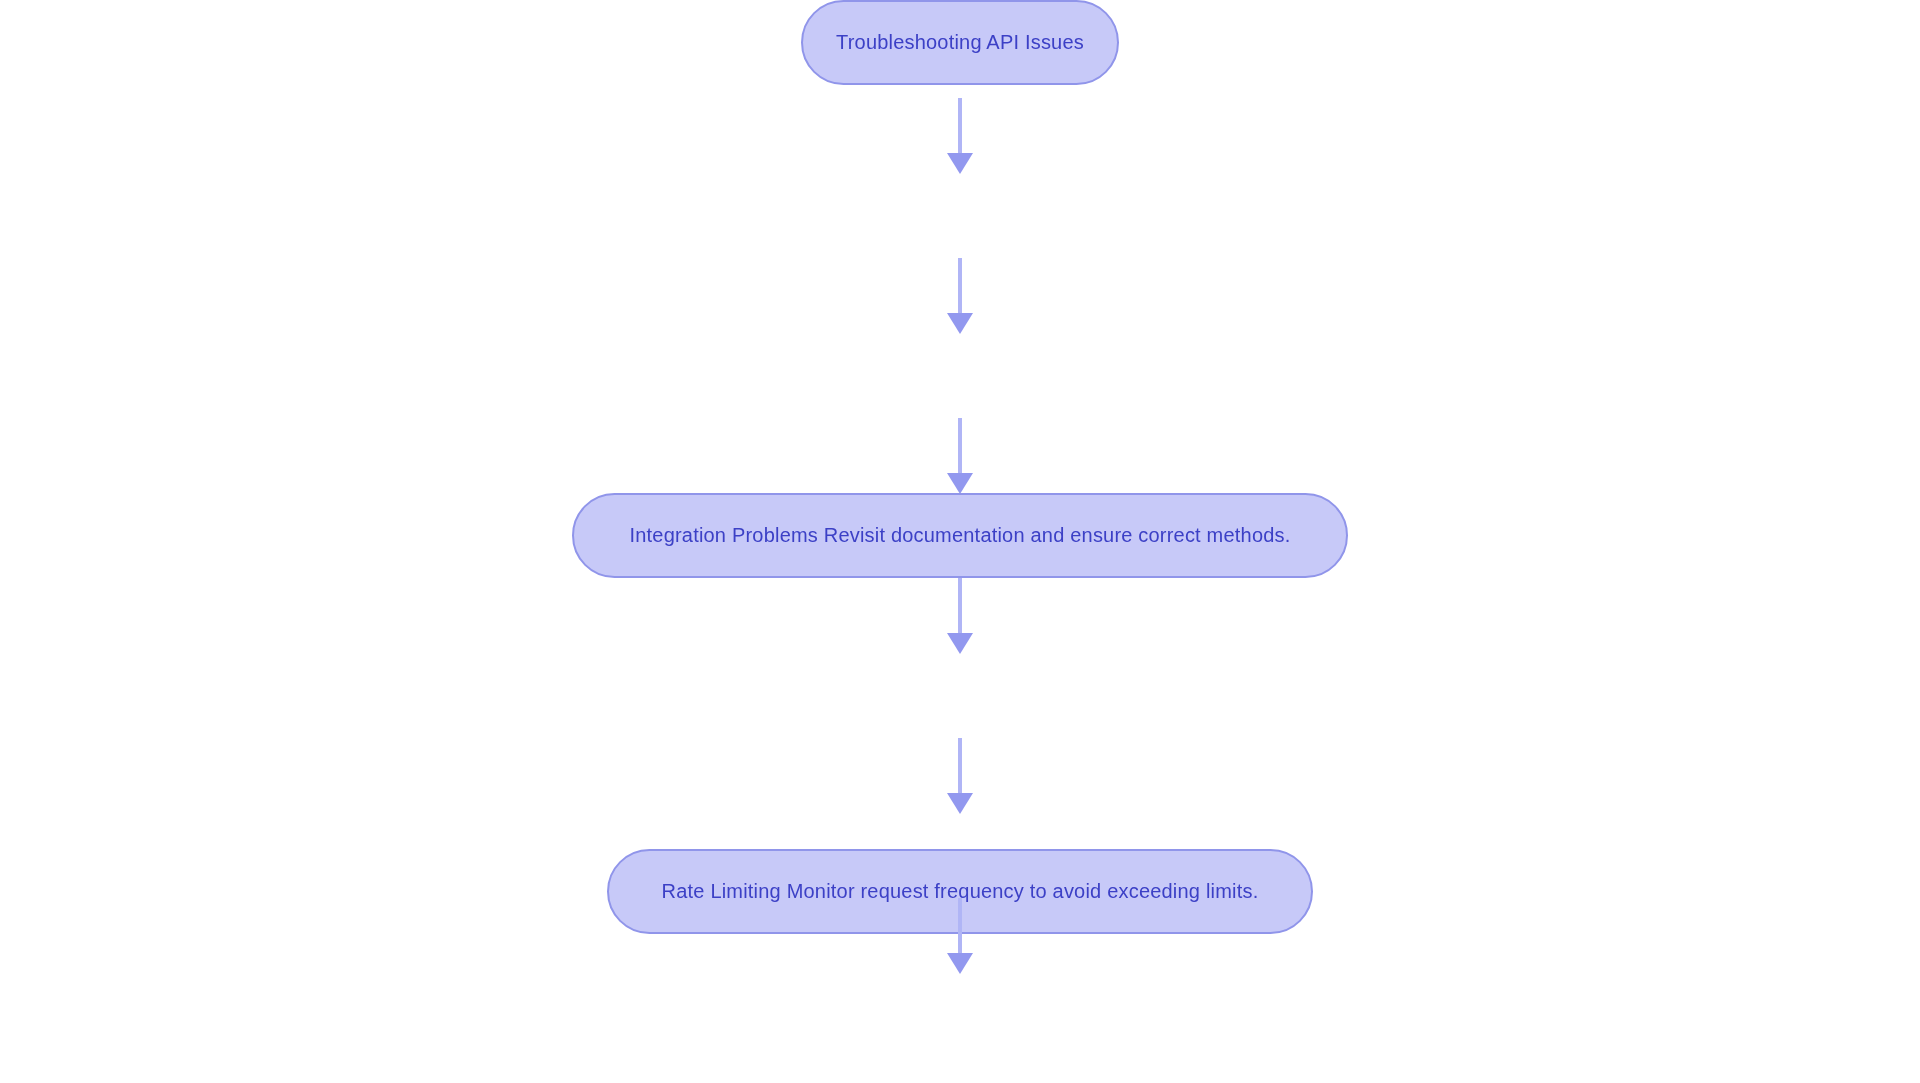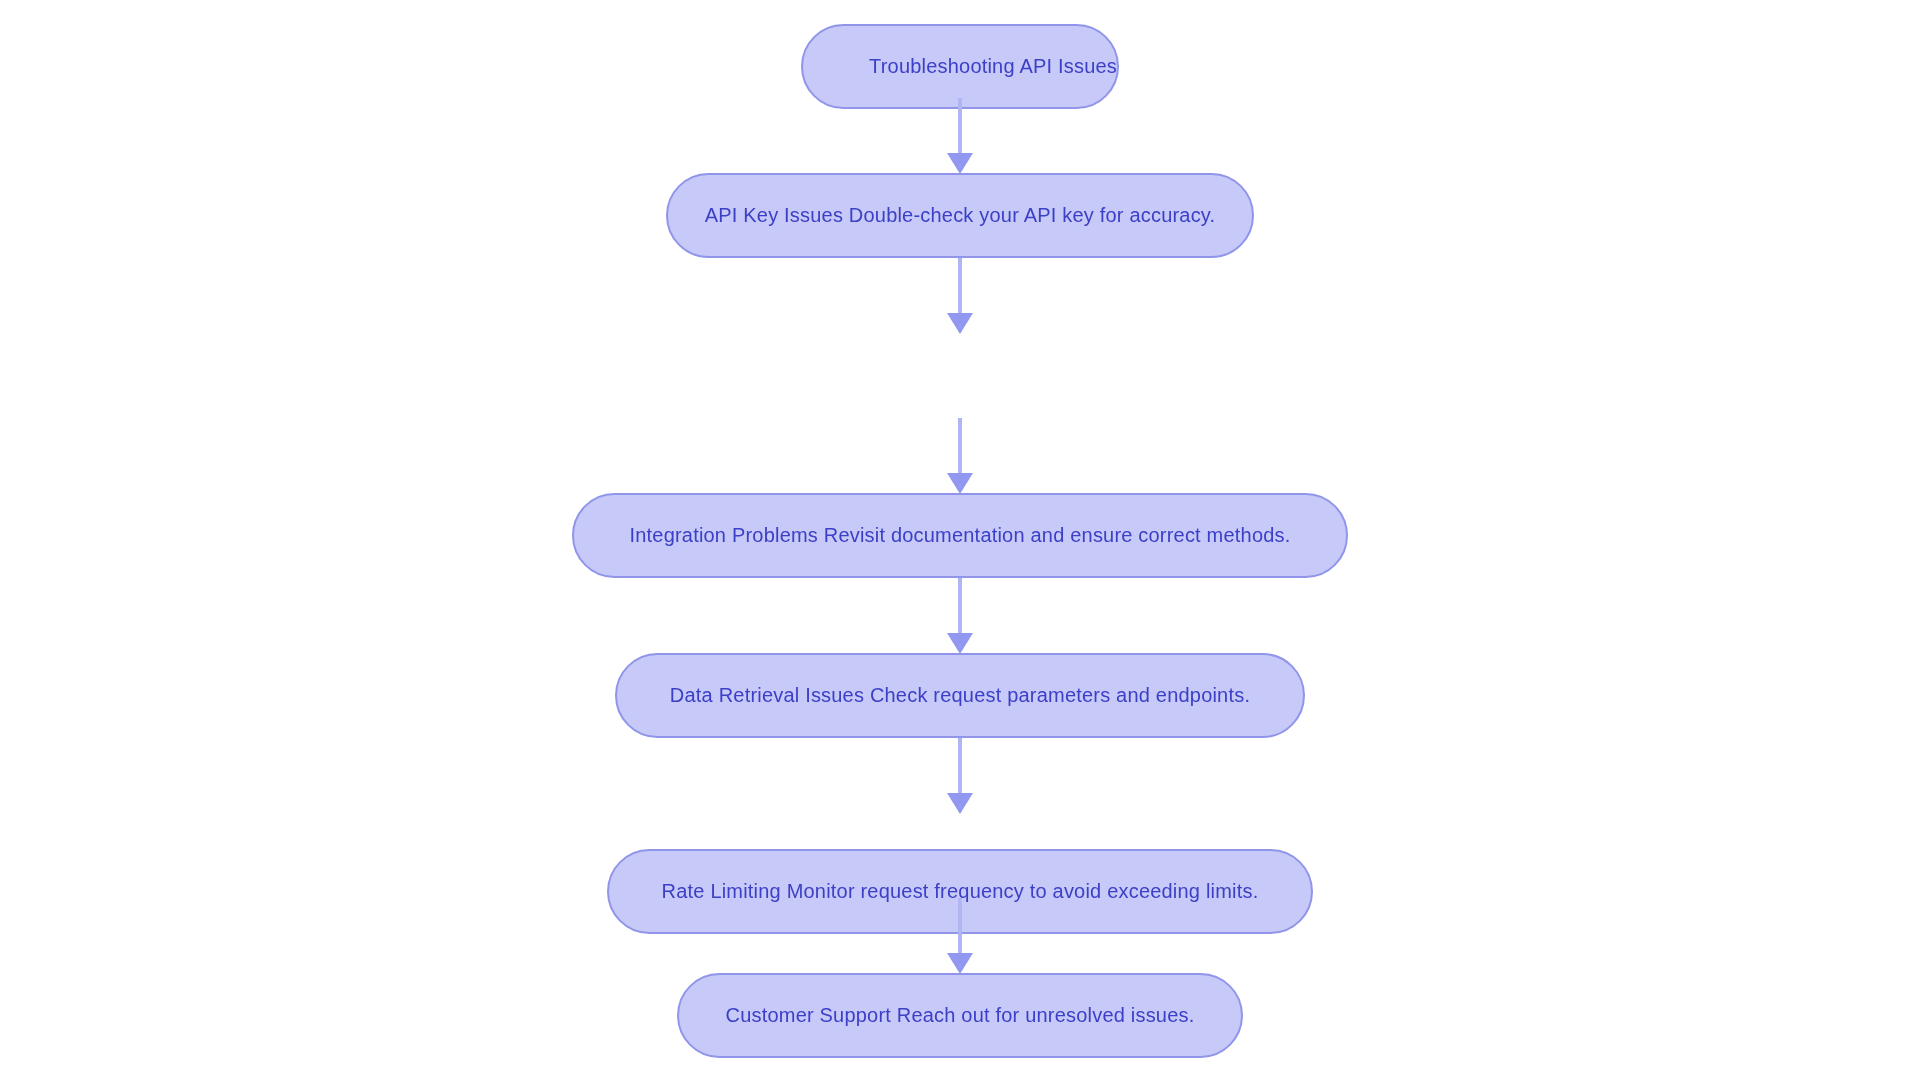"Troubleshooting API Issues" .n1 { justify-content: flex-end -> none; top: 24px -> 0 }
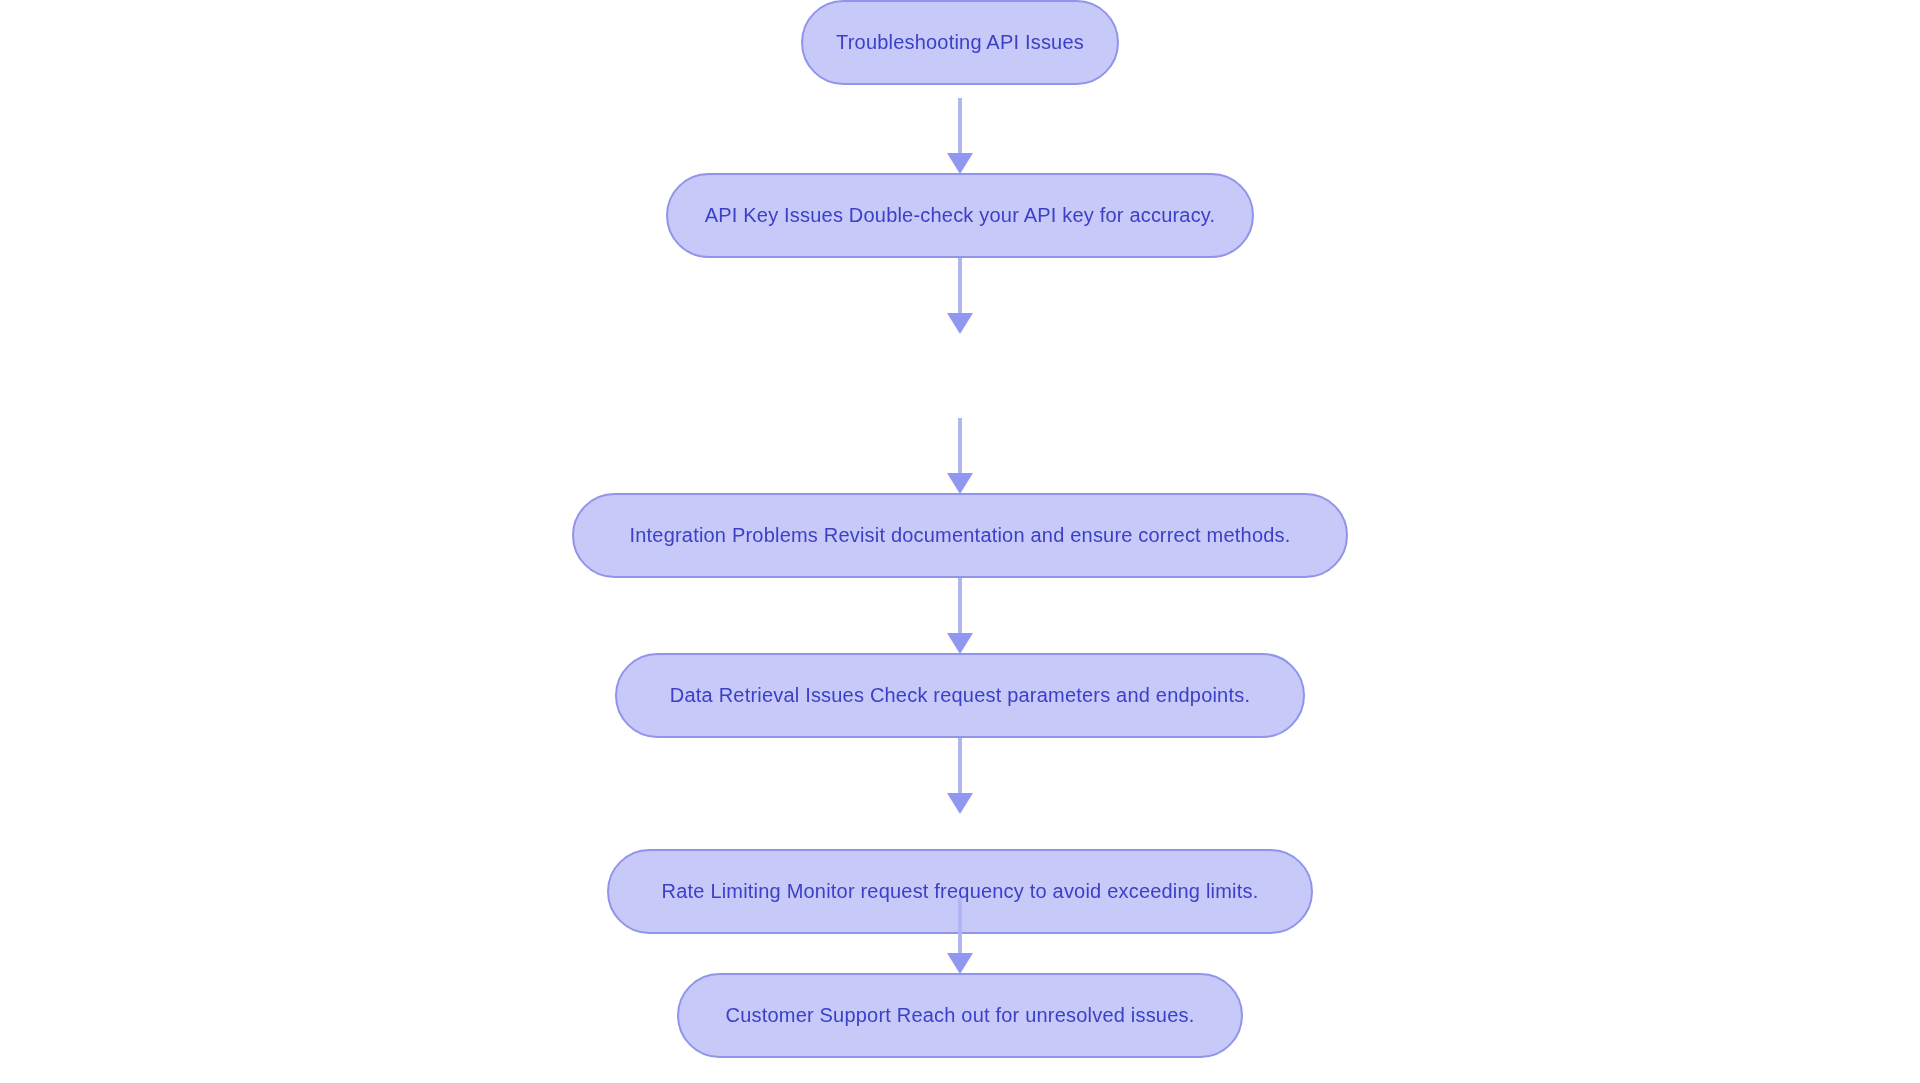"API Key Issues Double-check your" div.node { html: <div> <span>API Key Issues Double-check your API key for accuracy.</span> </div> -> none }
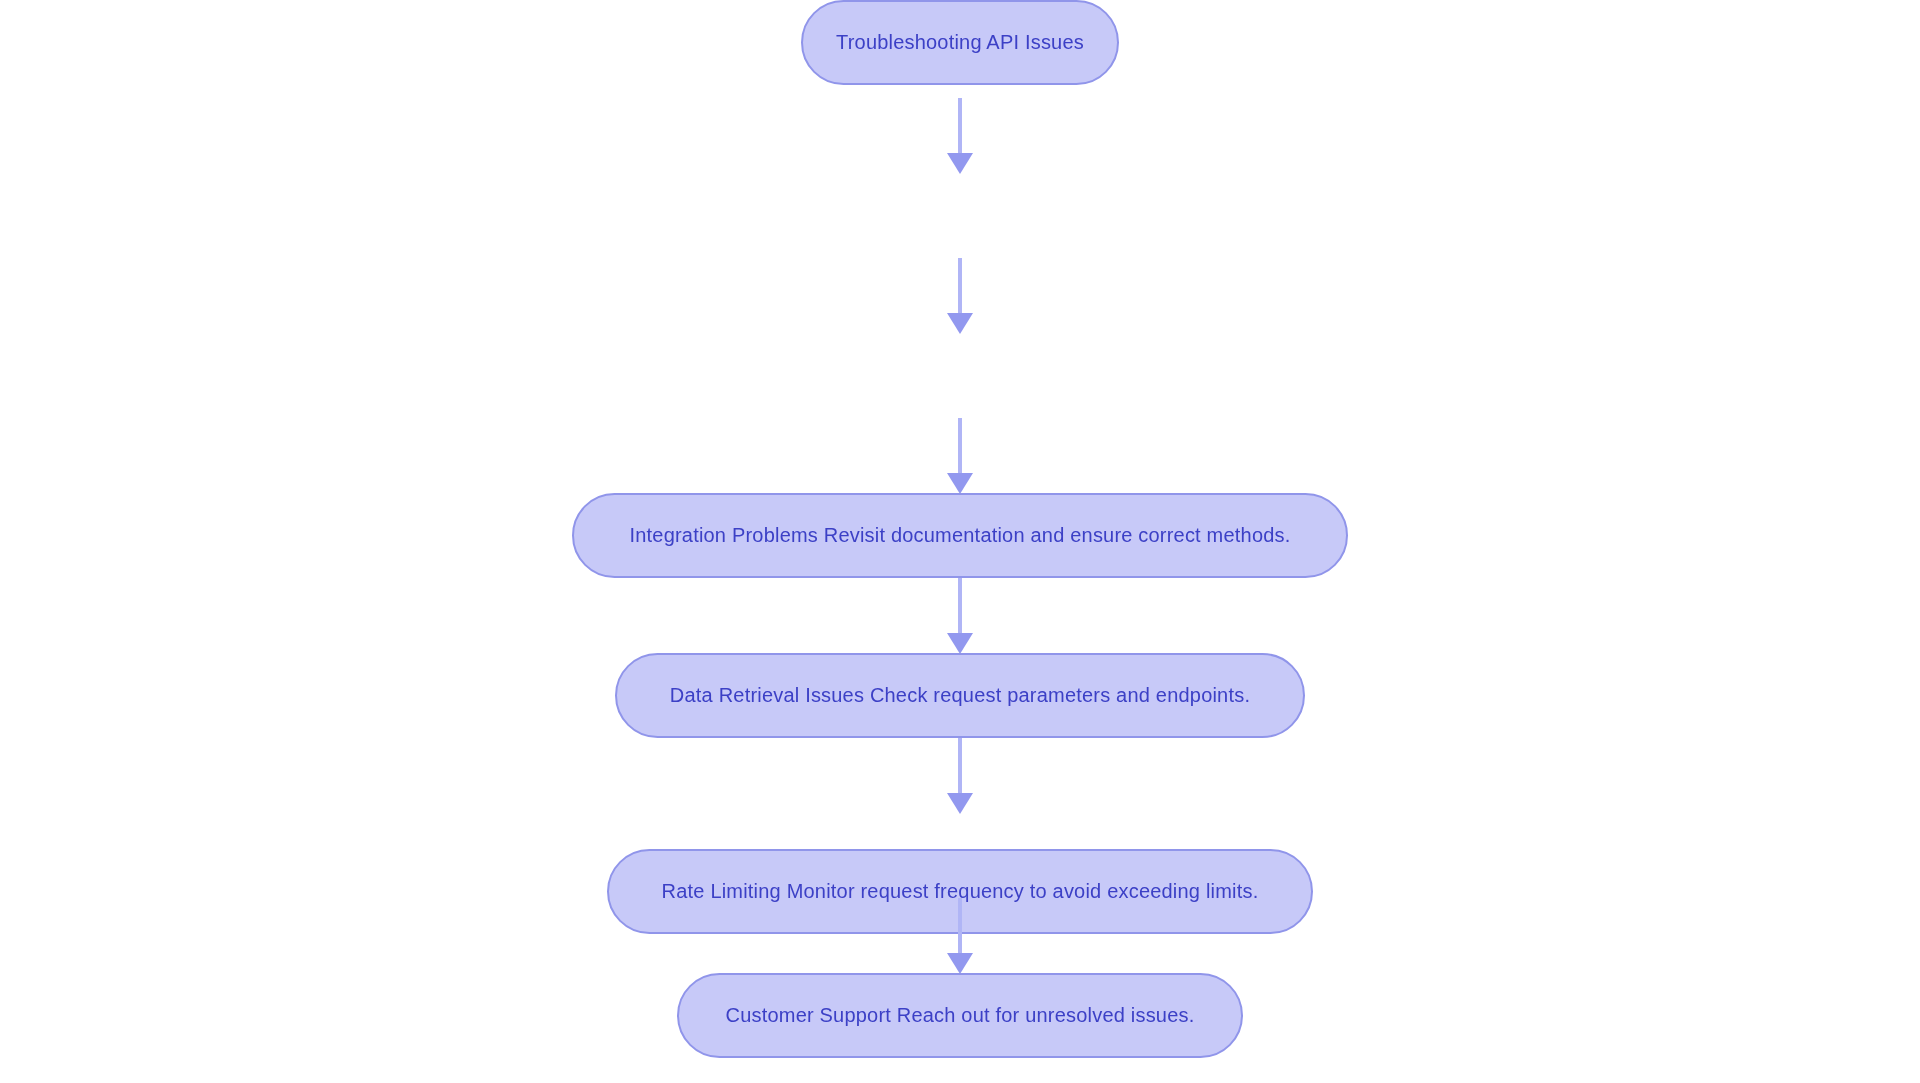"Data Retrieval Issues Check request" div.node { html: <div> <span>Data Retrieval Issues Check request parameters and endpoints.</span> </div> -> none }
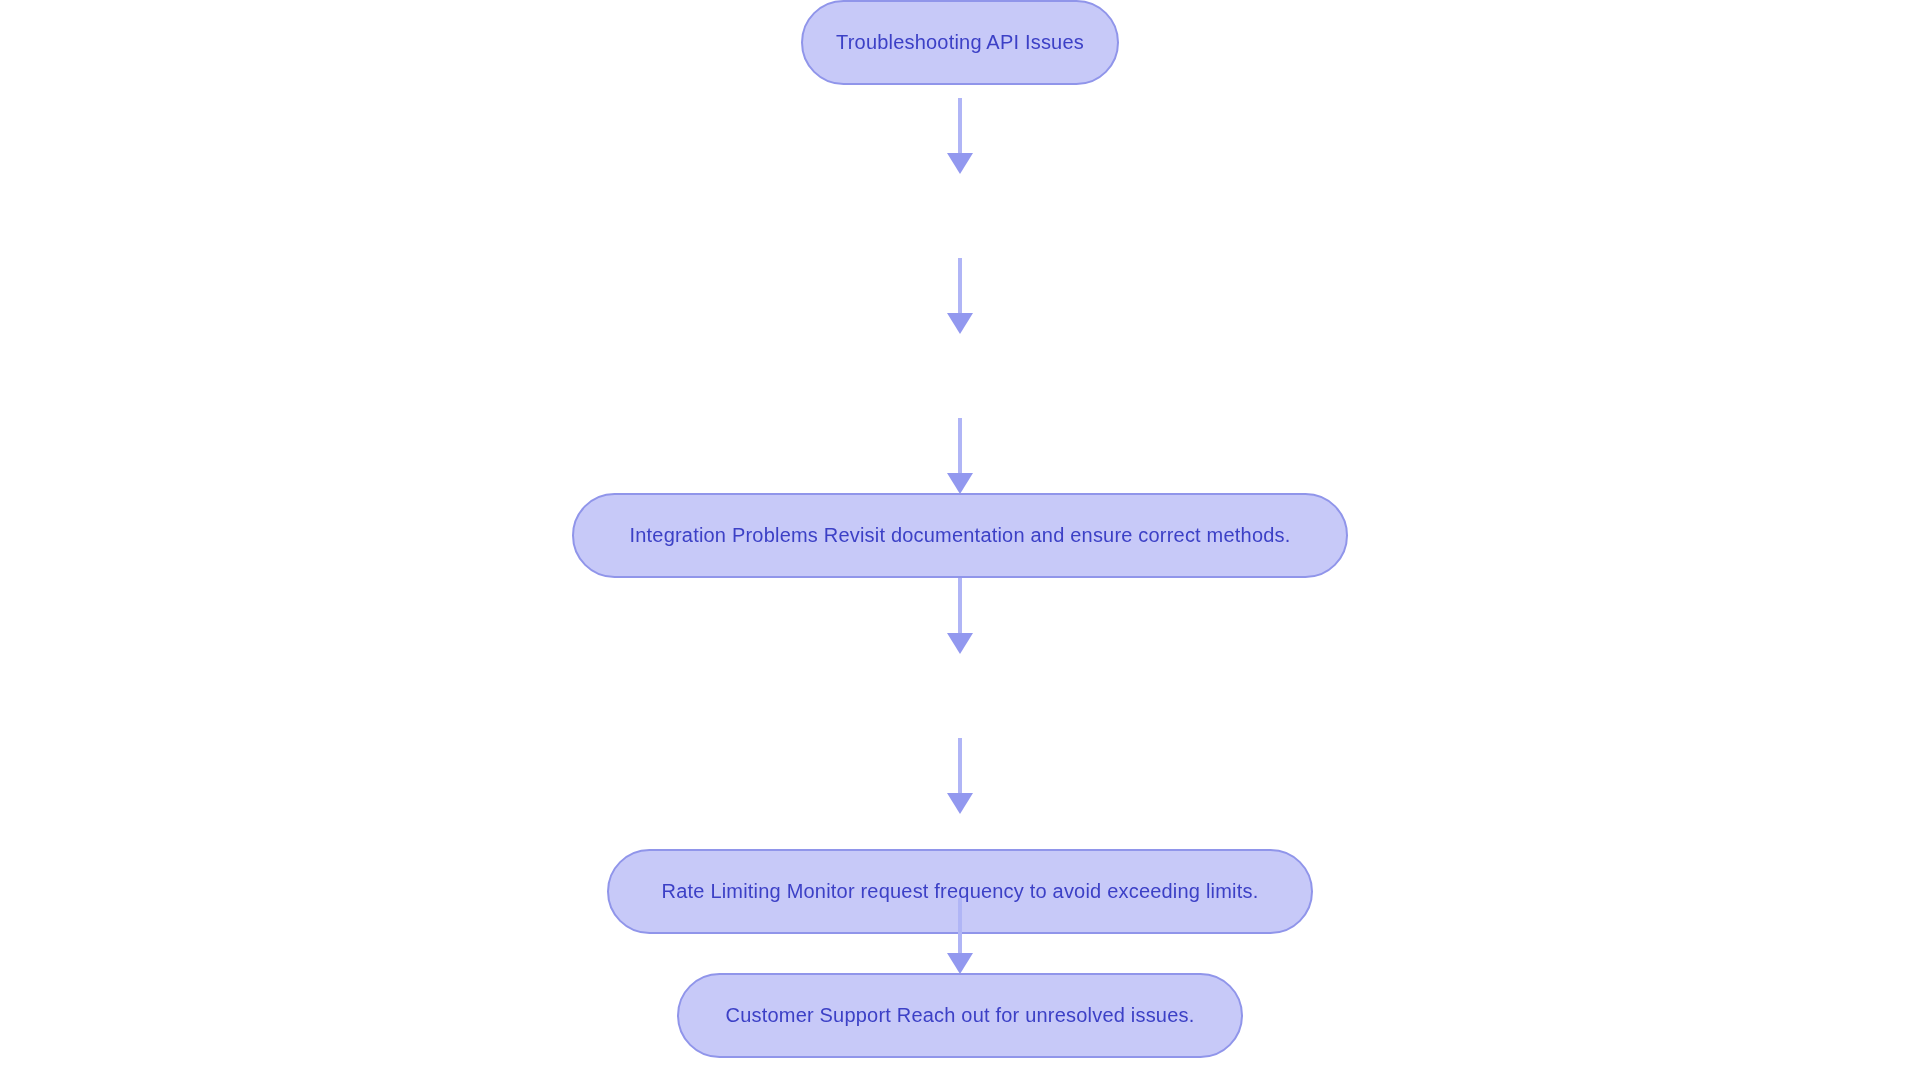"Customer Support Reach out for" div.node { html: <div> <span>Customer Support Reach out for unresolved issues.</span> </div> -> none }
